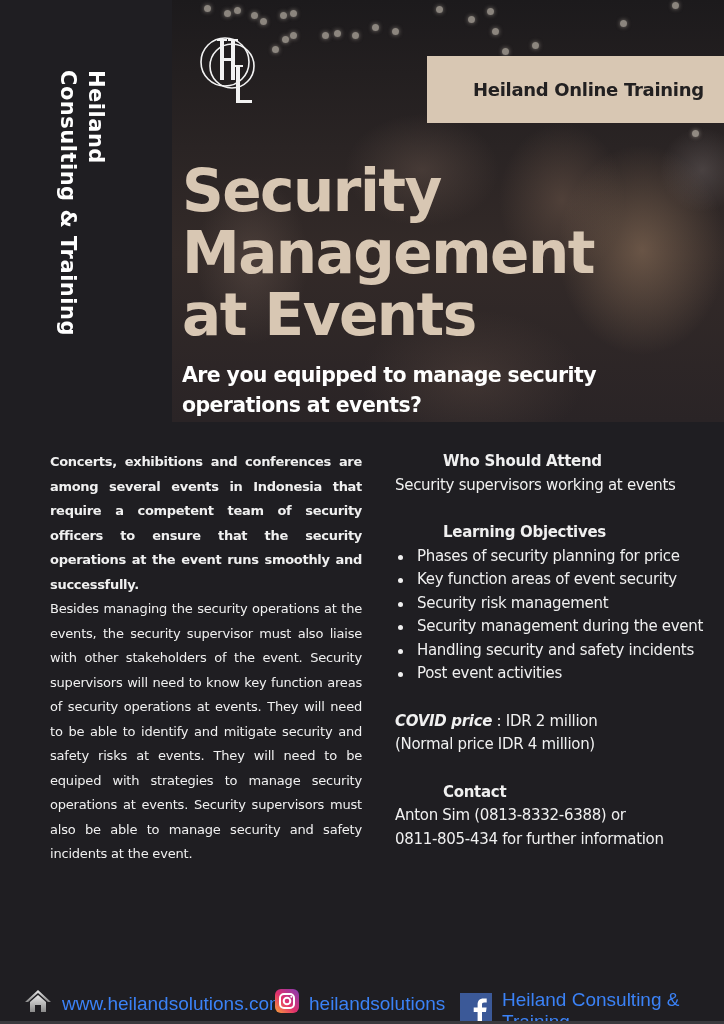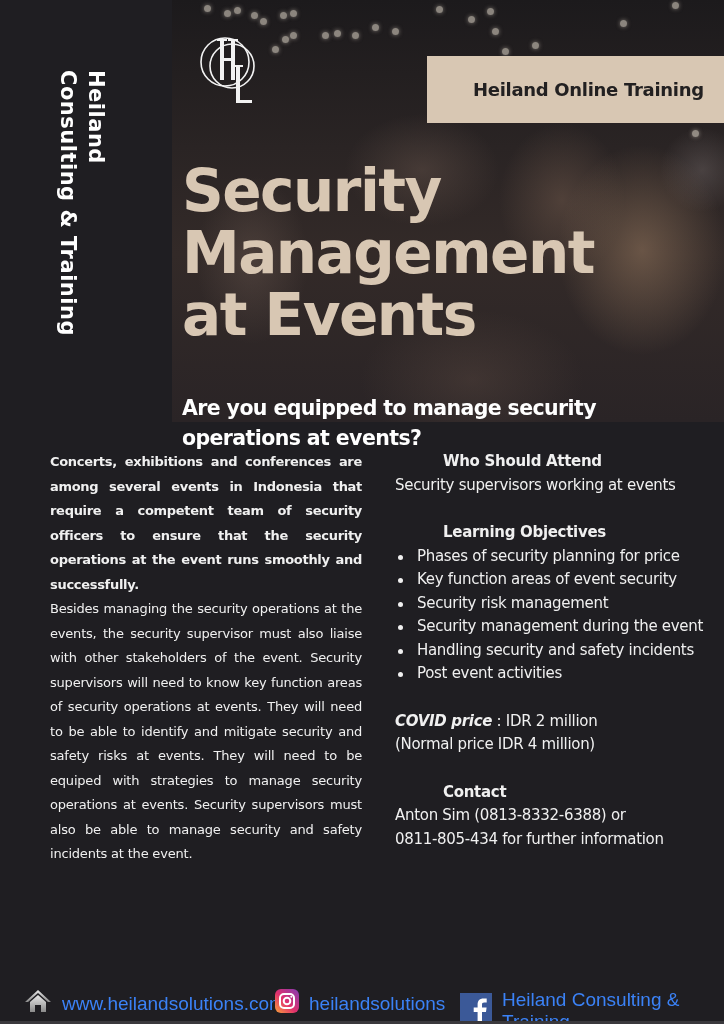"Are you equipped to manage" .subtitle { margin-top: 33px -> none }
